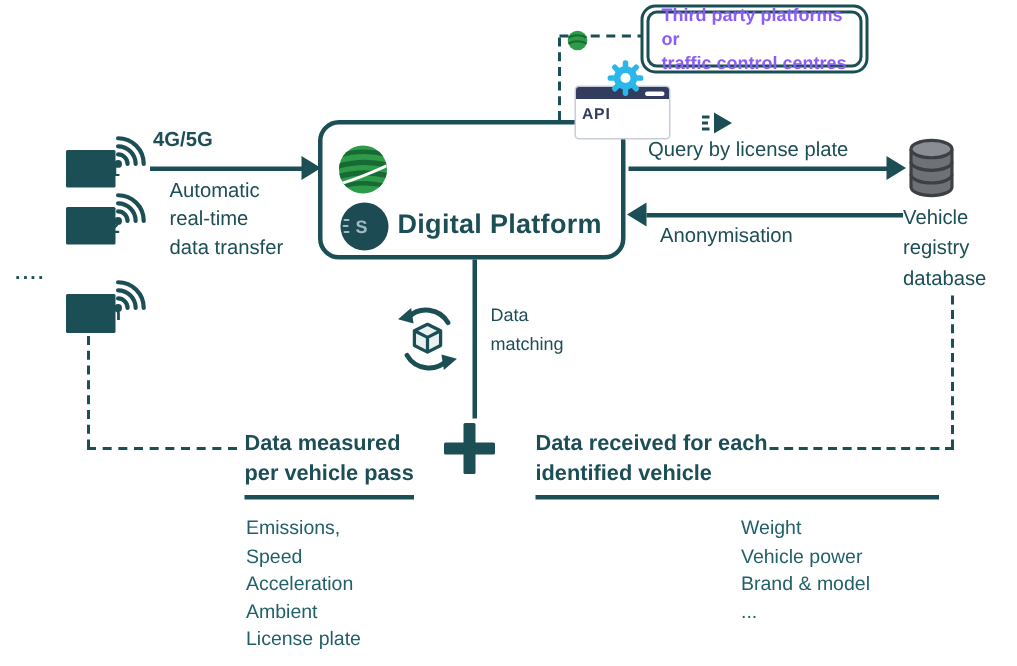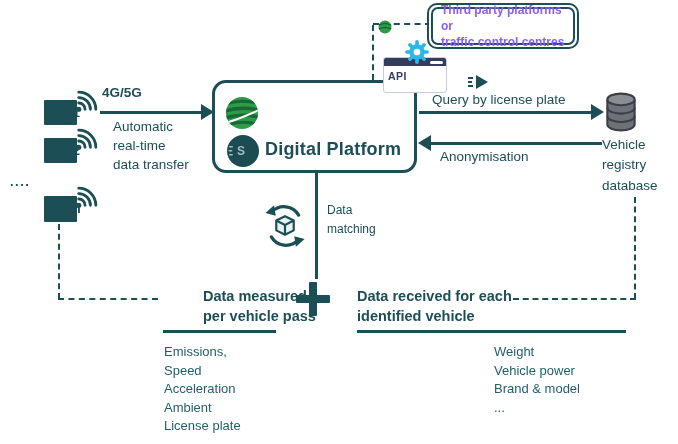"Data measured" .measured-title { margin-left: 40px -> none }
